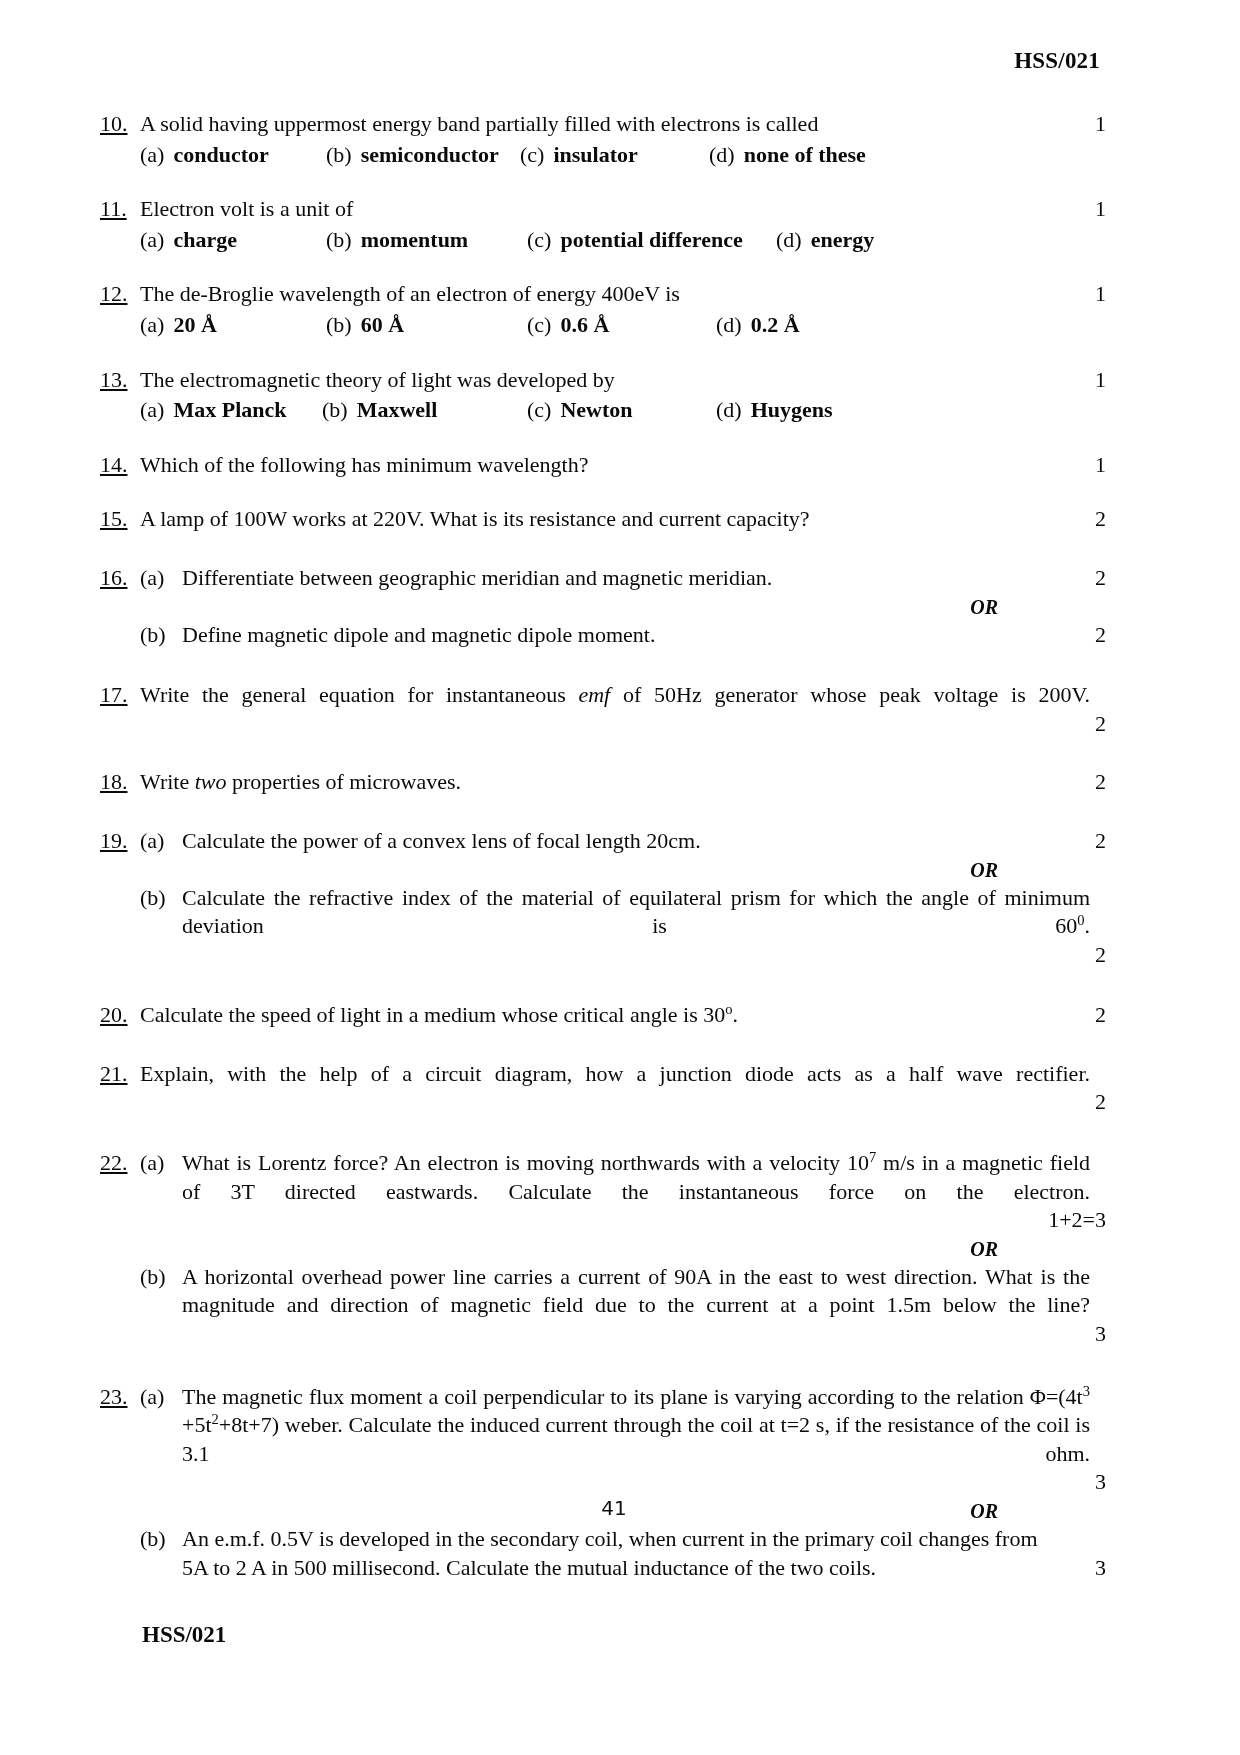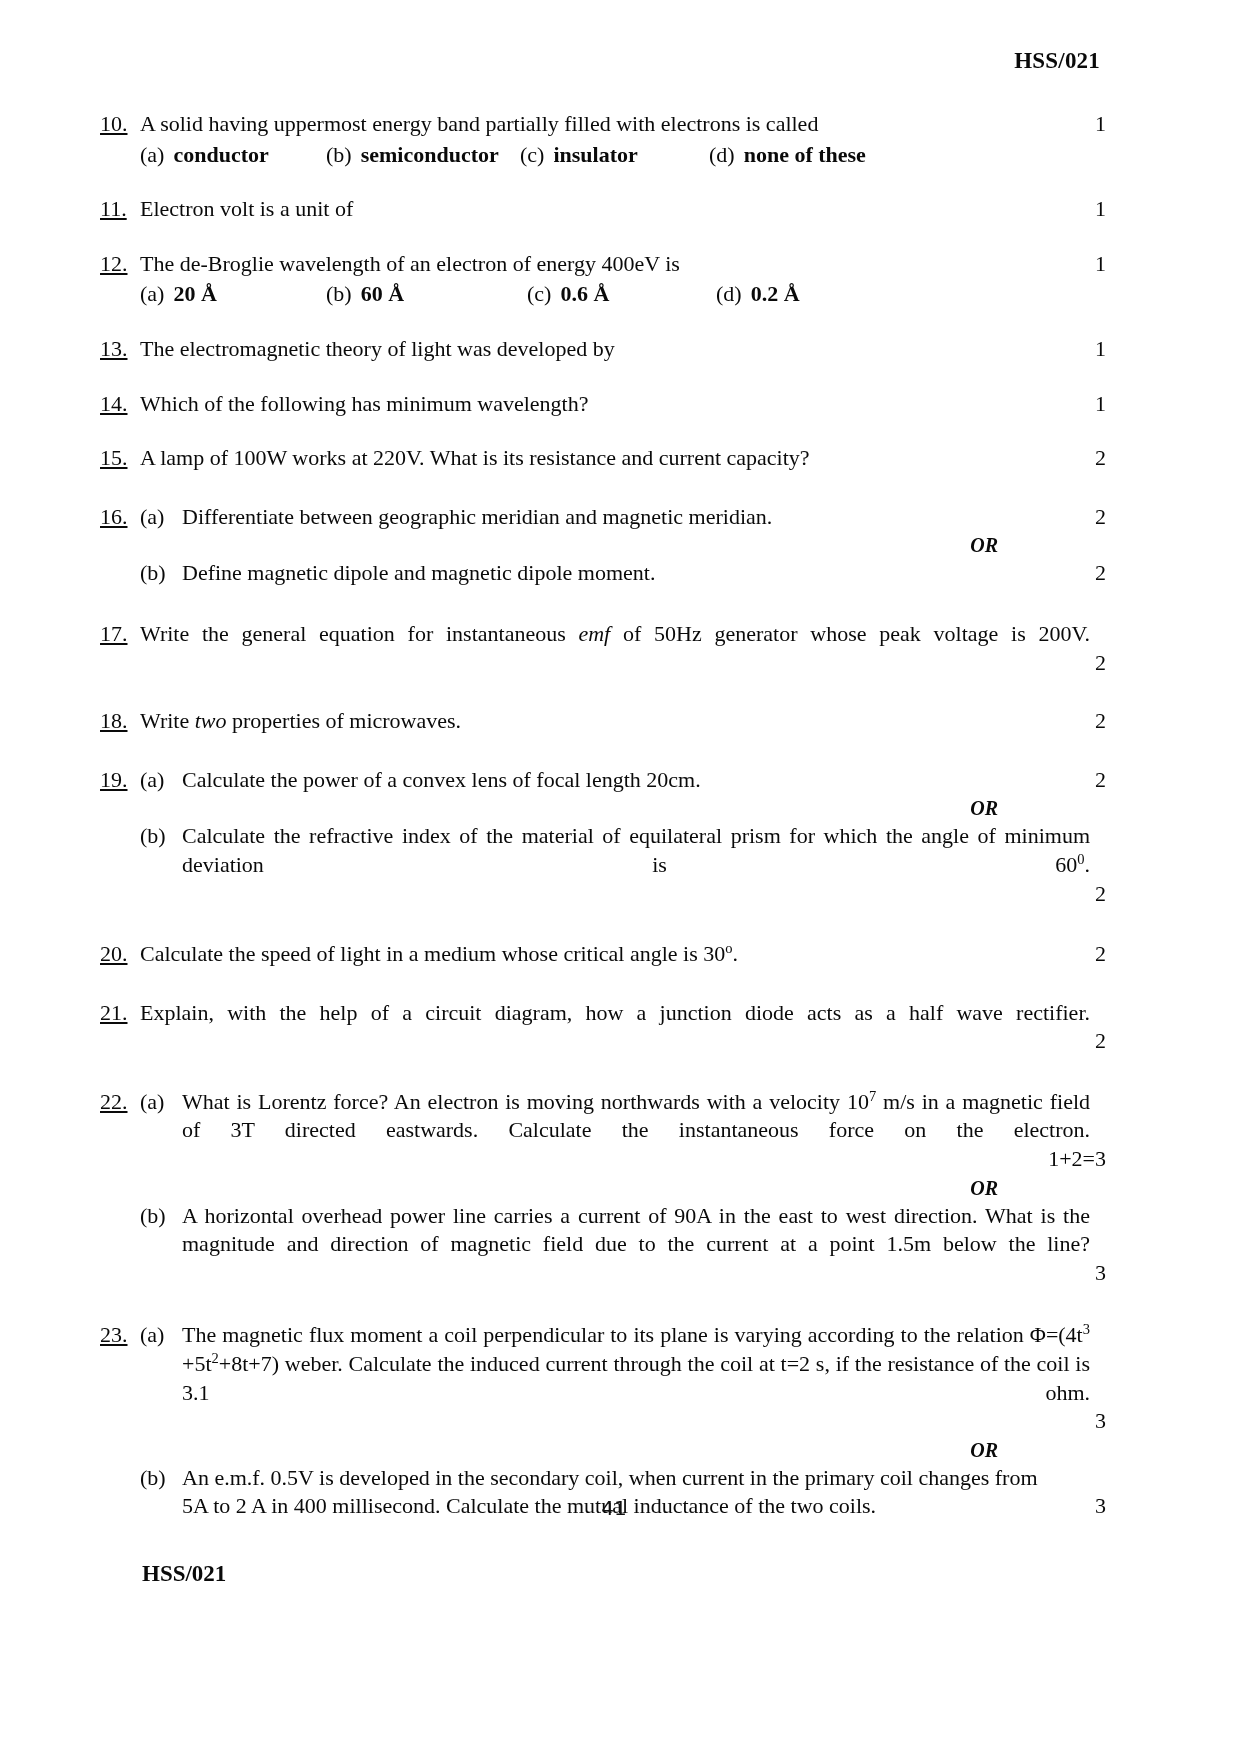"(a) charge" div.opts { html: none -> <div> <span><span>(a)</span><span>charge</span></span> <span><span>(b)</span><span>momentum</span></span> <span><span>(c)</span><span>potential difference</span></span> <span><span>(d)</span><span>energy</span></span> </div> }
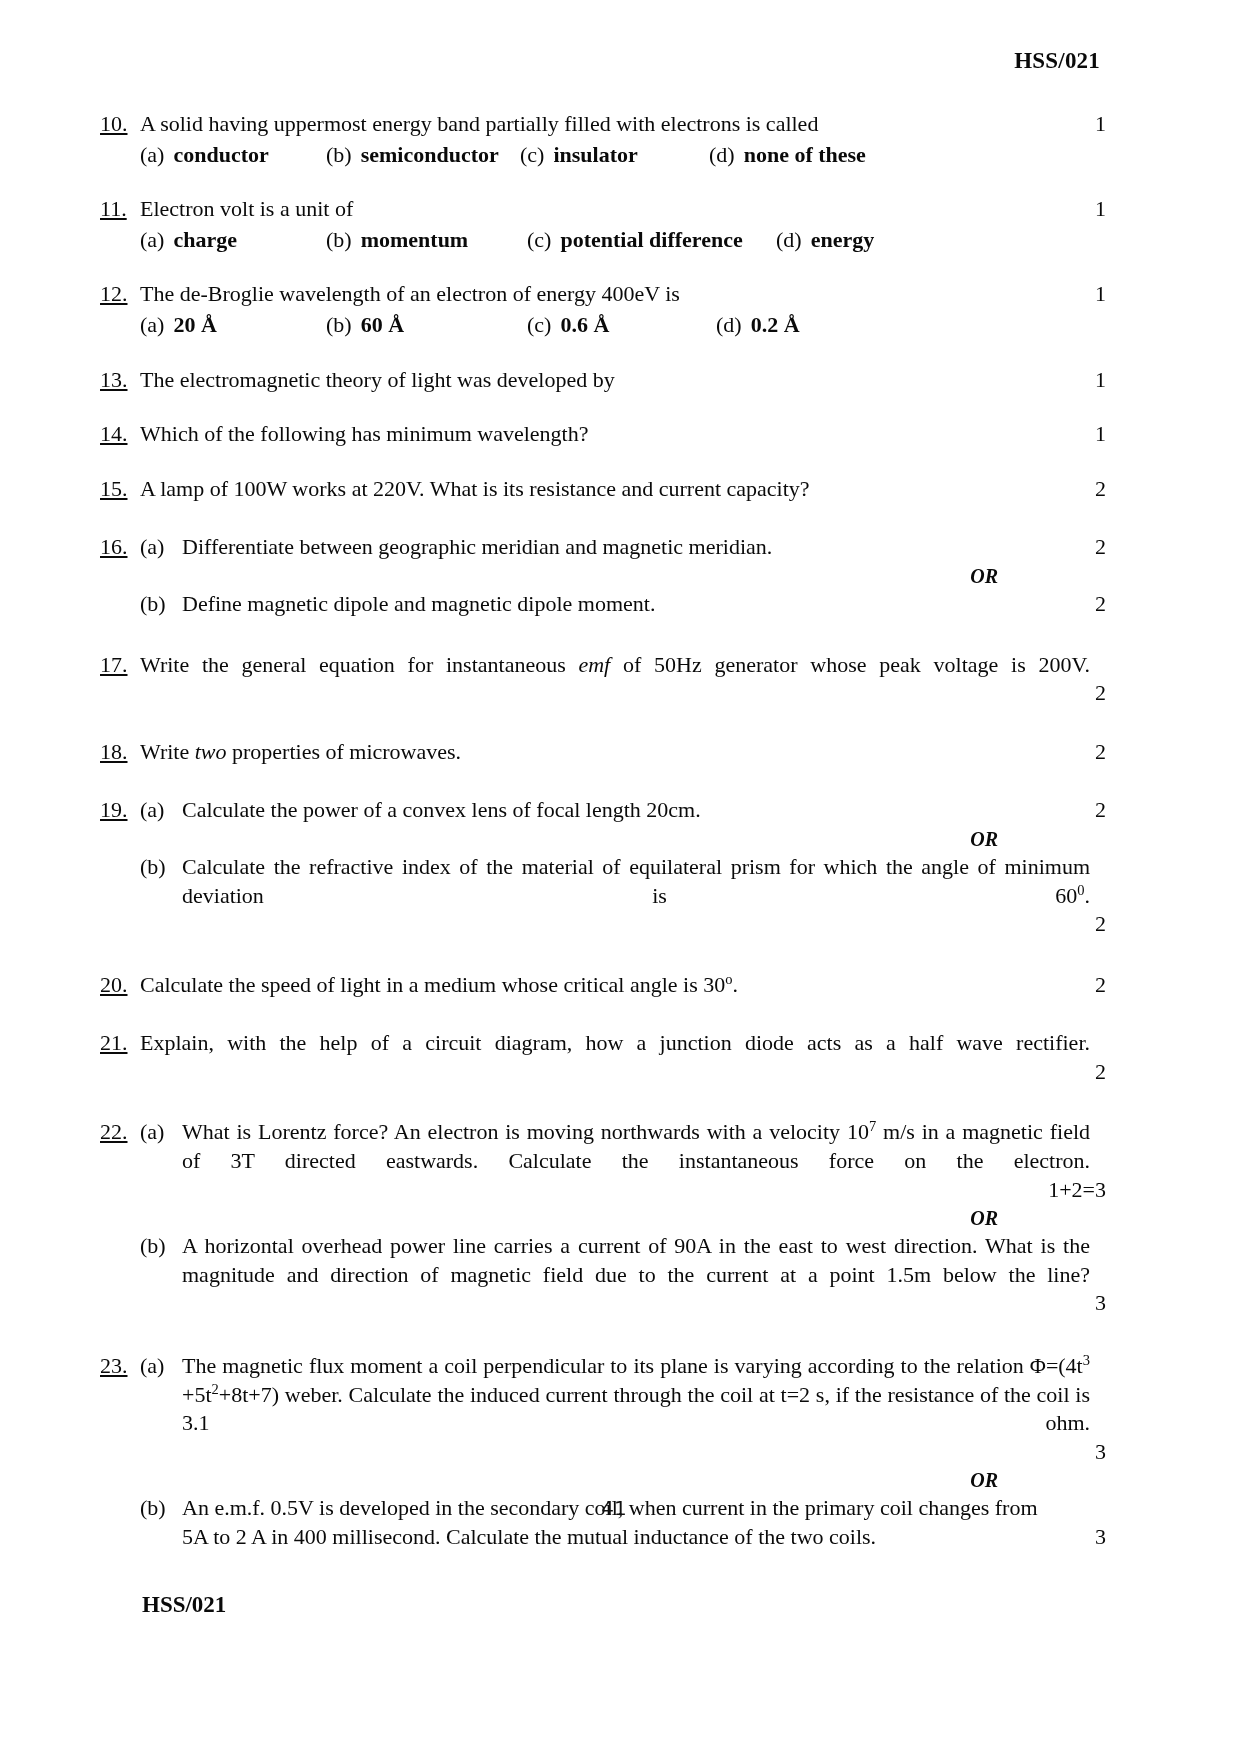"(a) Max Planck" div.opts { html: none -> <div> <span><span>(a)</span><span>Max Planck</span></span> <span><span>(b)</span><span>Maxwell</span></span> <span><span>(c)</span><span>Newton</span></span> <span><span>(d)</span><span>Huygens</span></span> </div> }
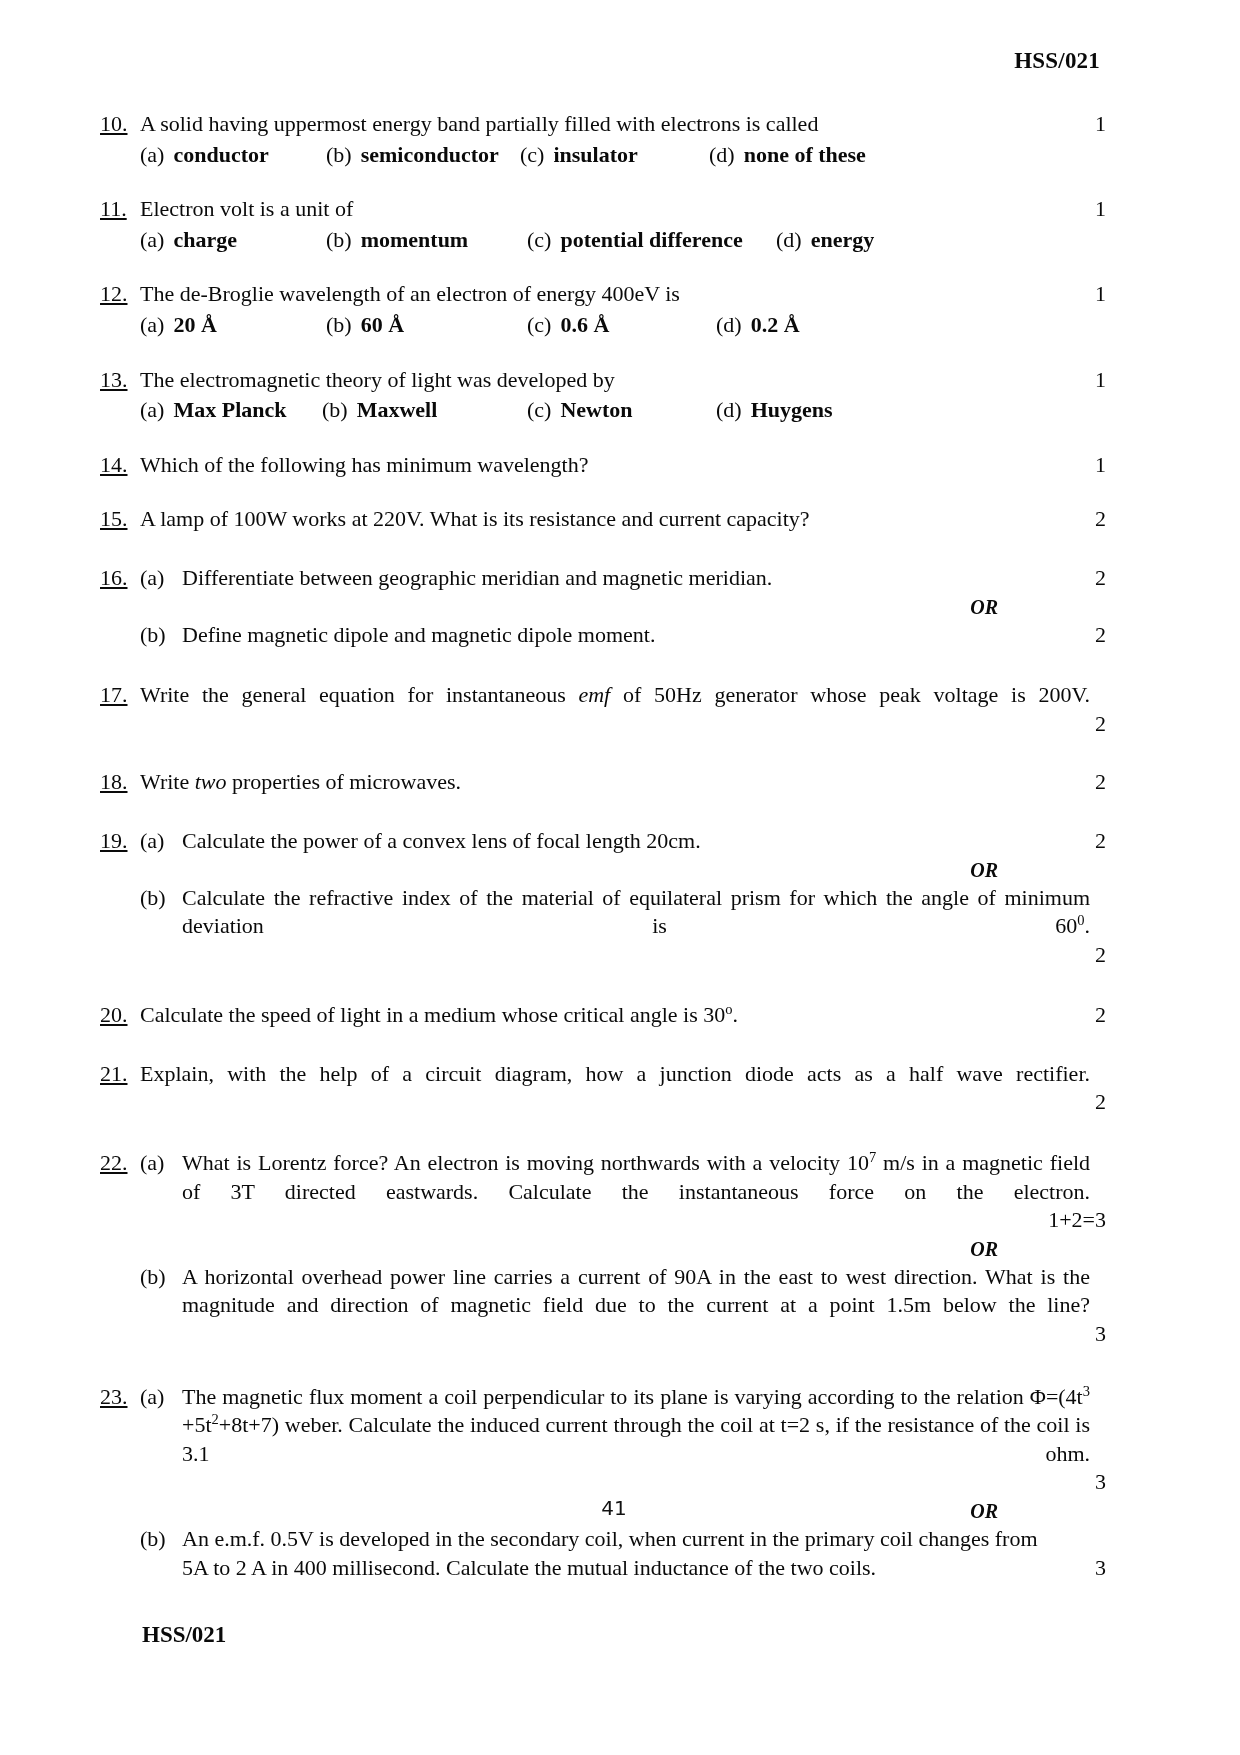"An e.m.f. 0.5V is developed" div.q-body { text: 400 -> 500 }
